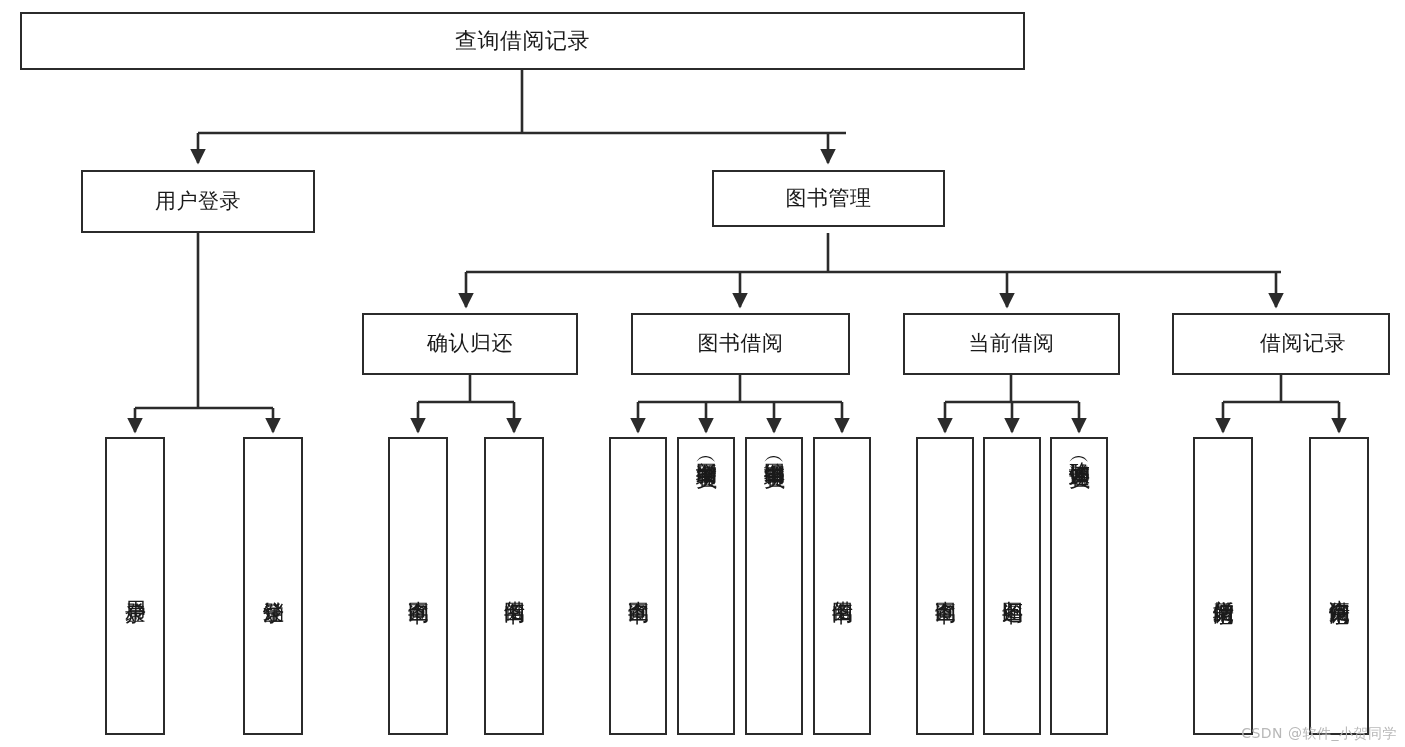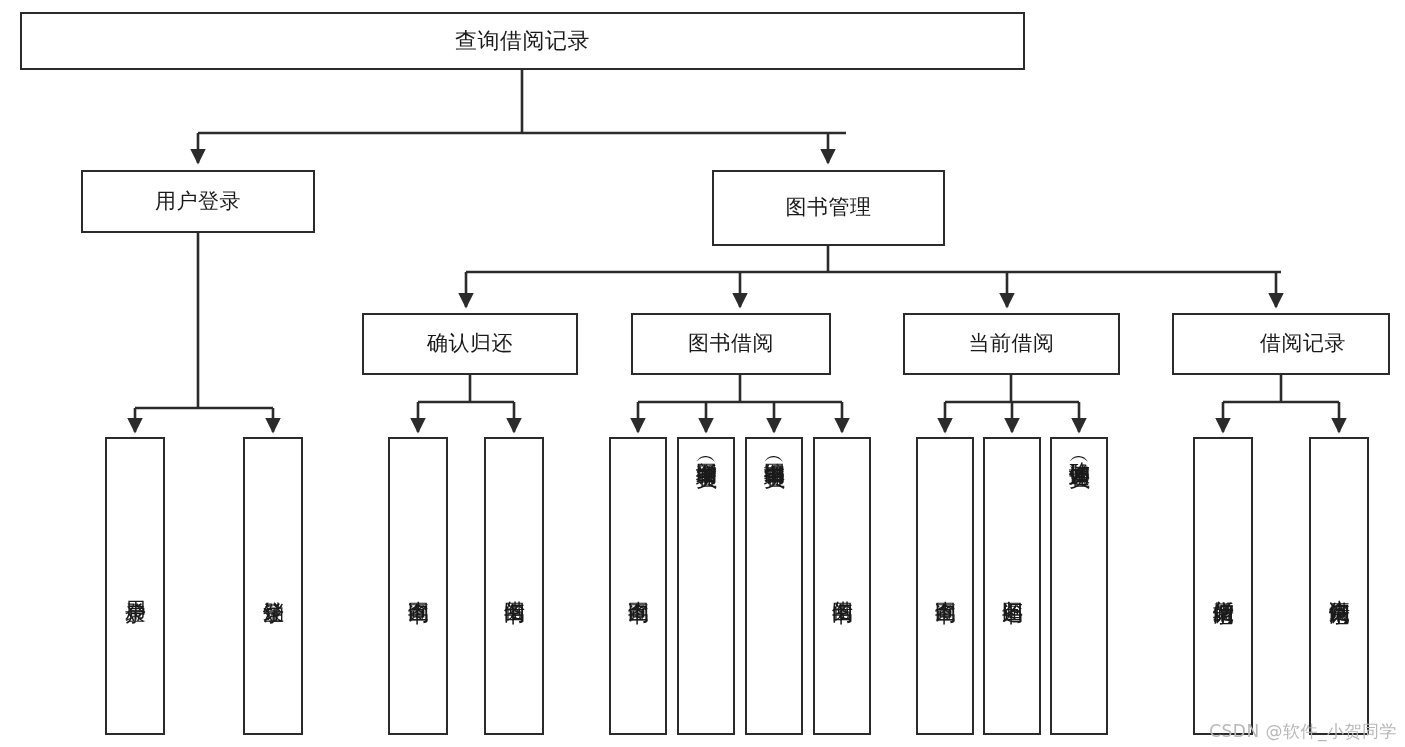"图书管理" div.node { height: 76px -> 57px }
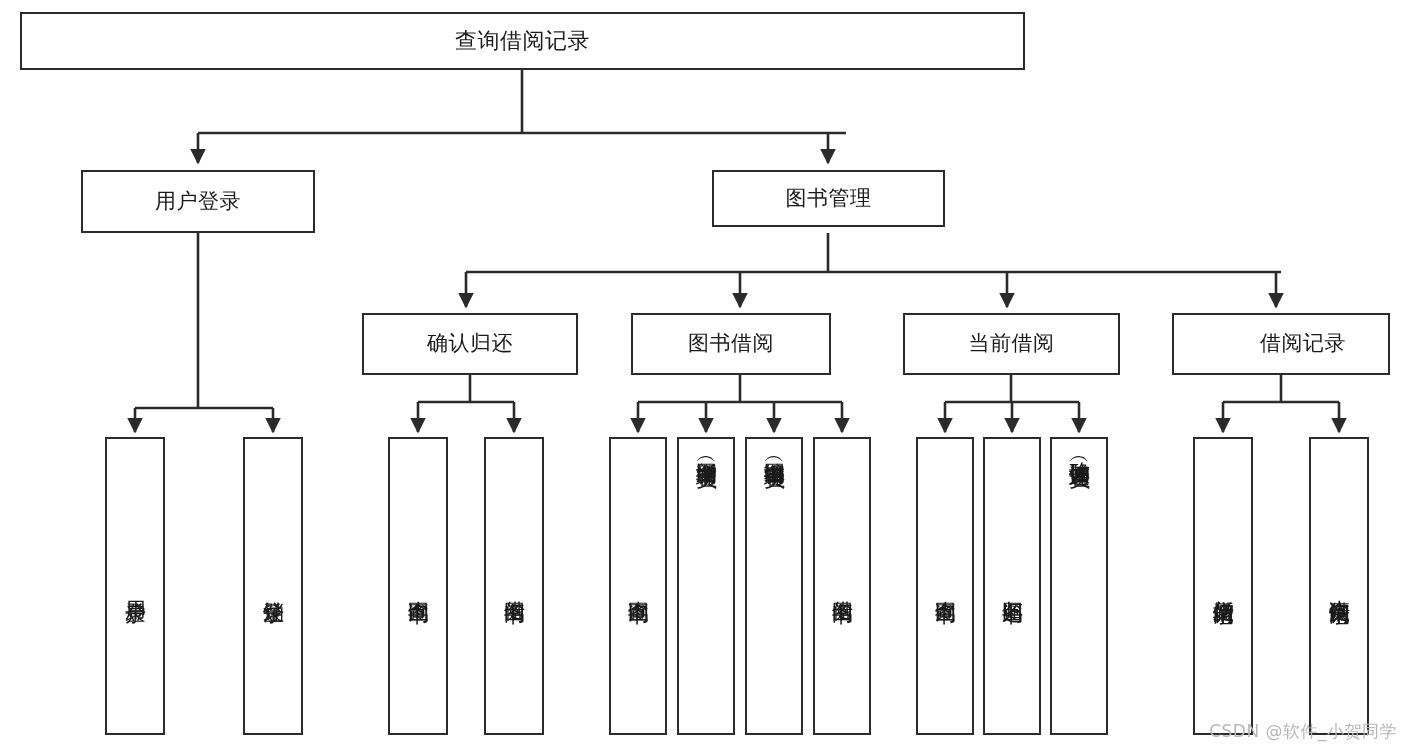"图书借阅" div.node { width: 200px -> 219px }
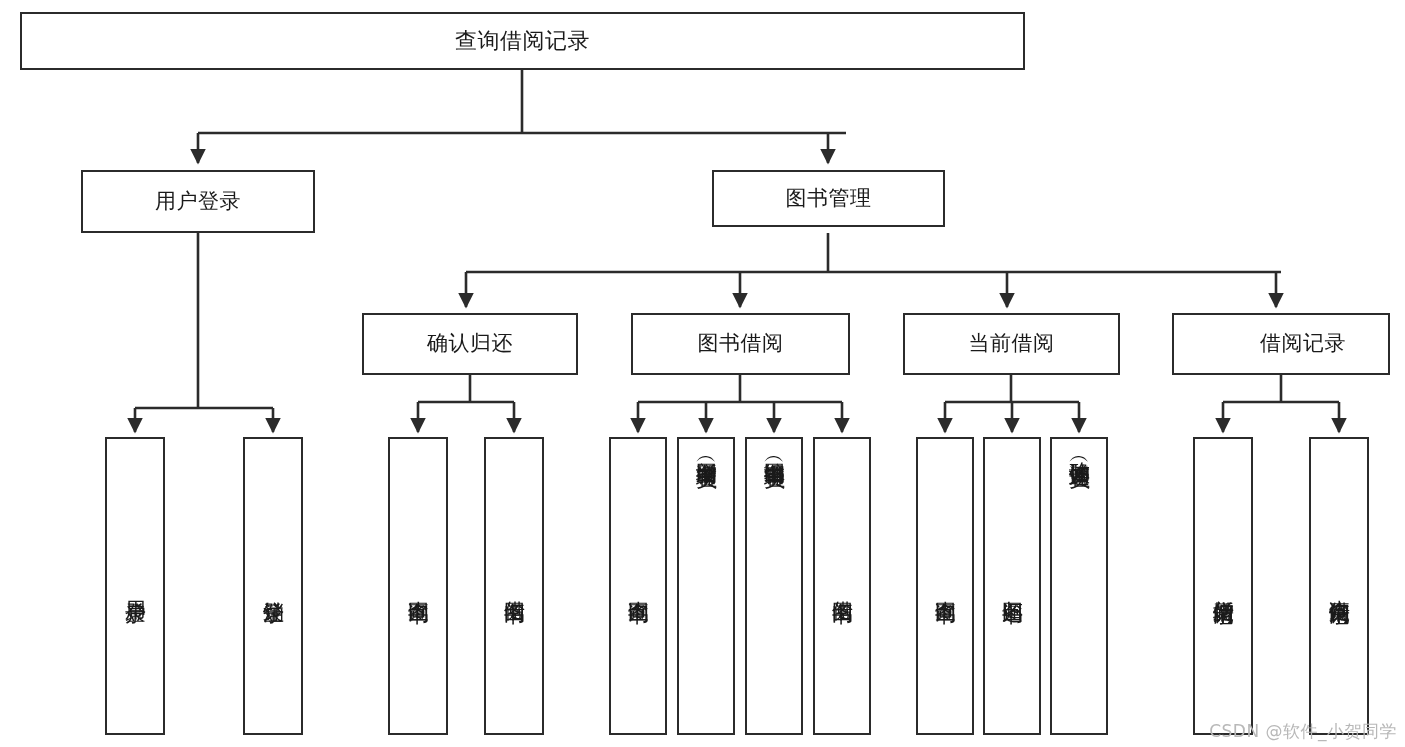"CSDN @软件_小贺同学" #watermark { font-size: 17px -> 14px }
